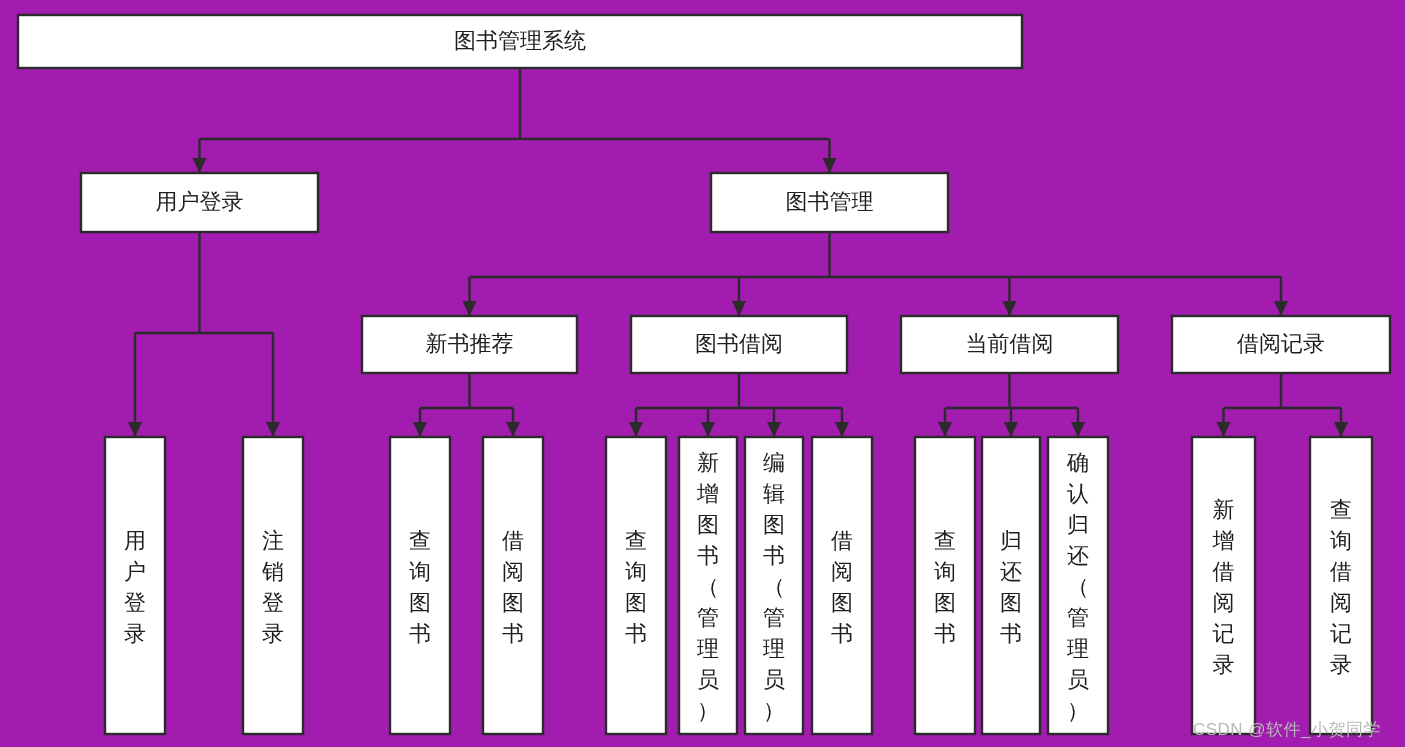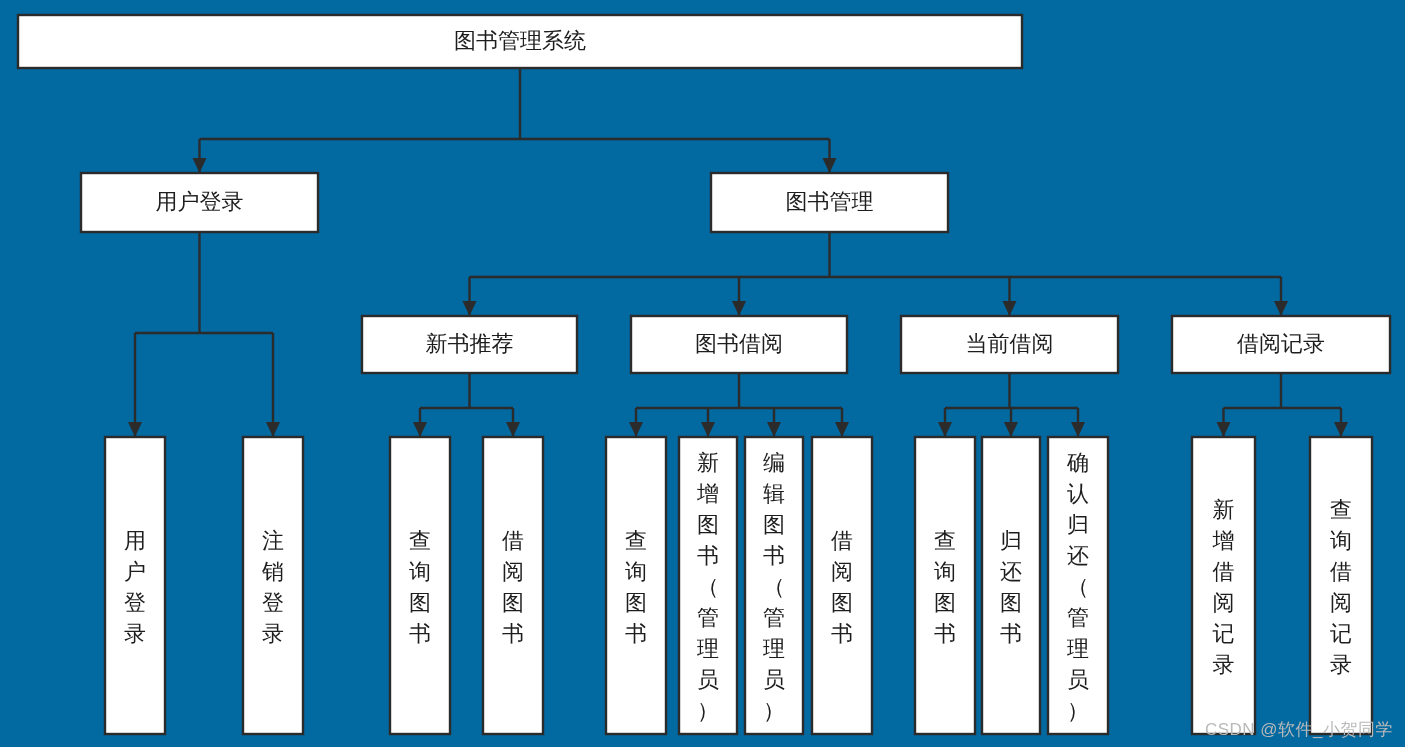"图书管理系统" #diagram-root { background: #0369a1 -> #a21caf }
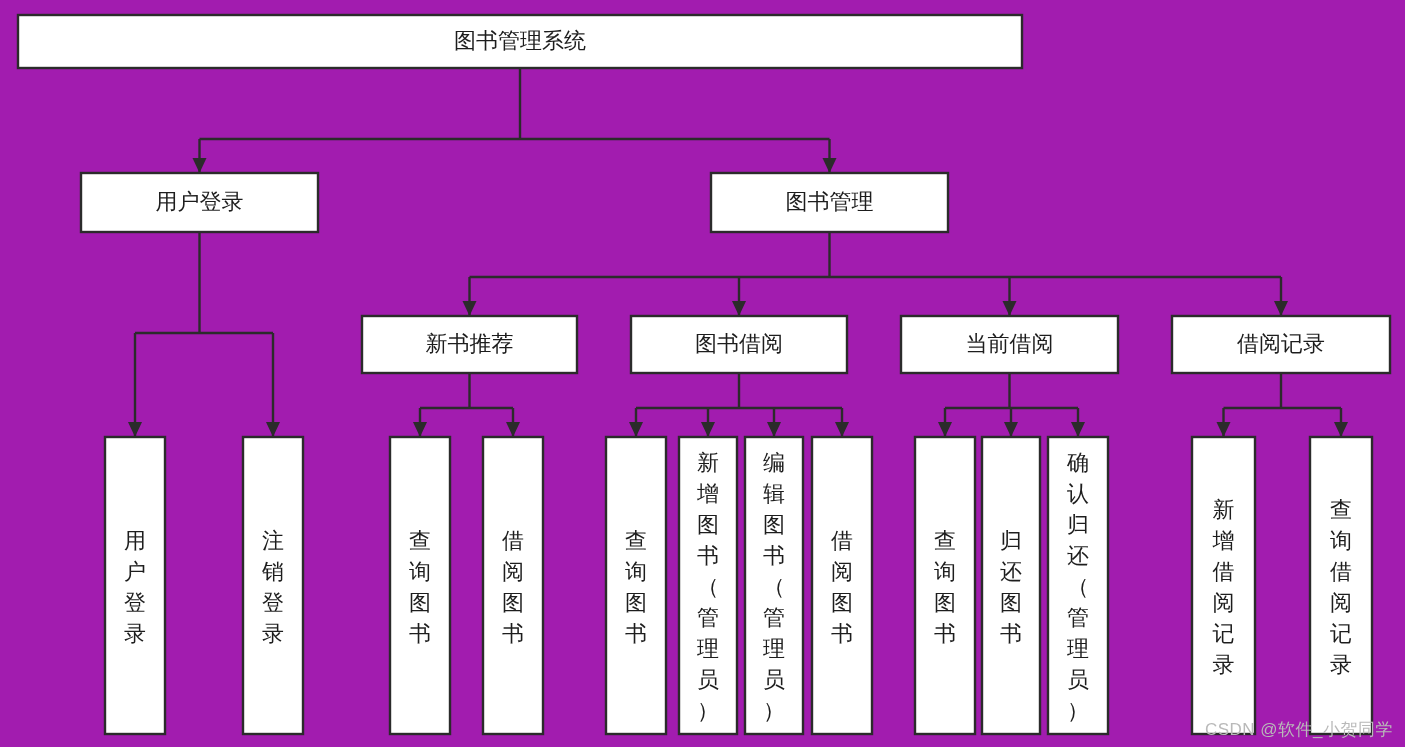"CSDN @软件_小贺同学" .watermark { right: 12px -> 24px }
